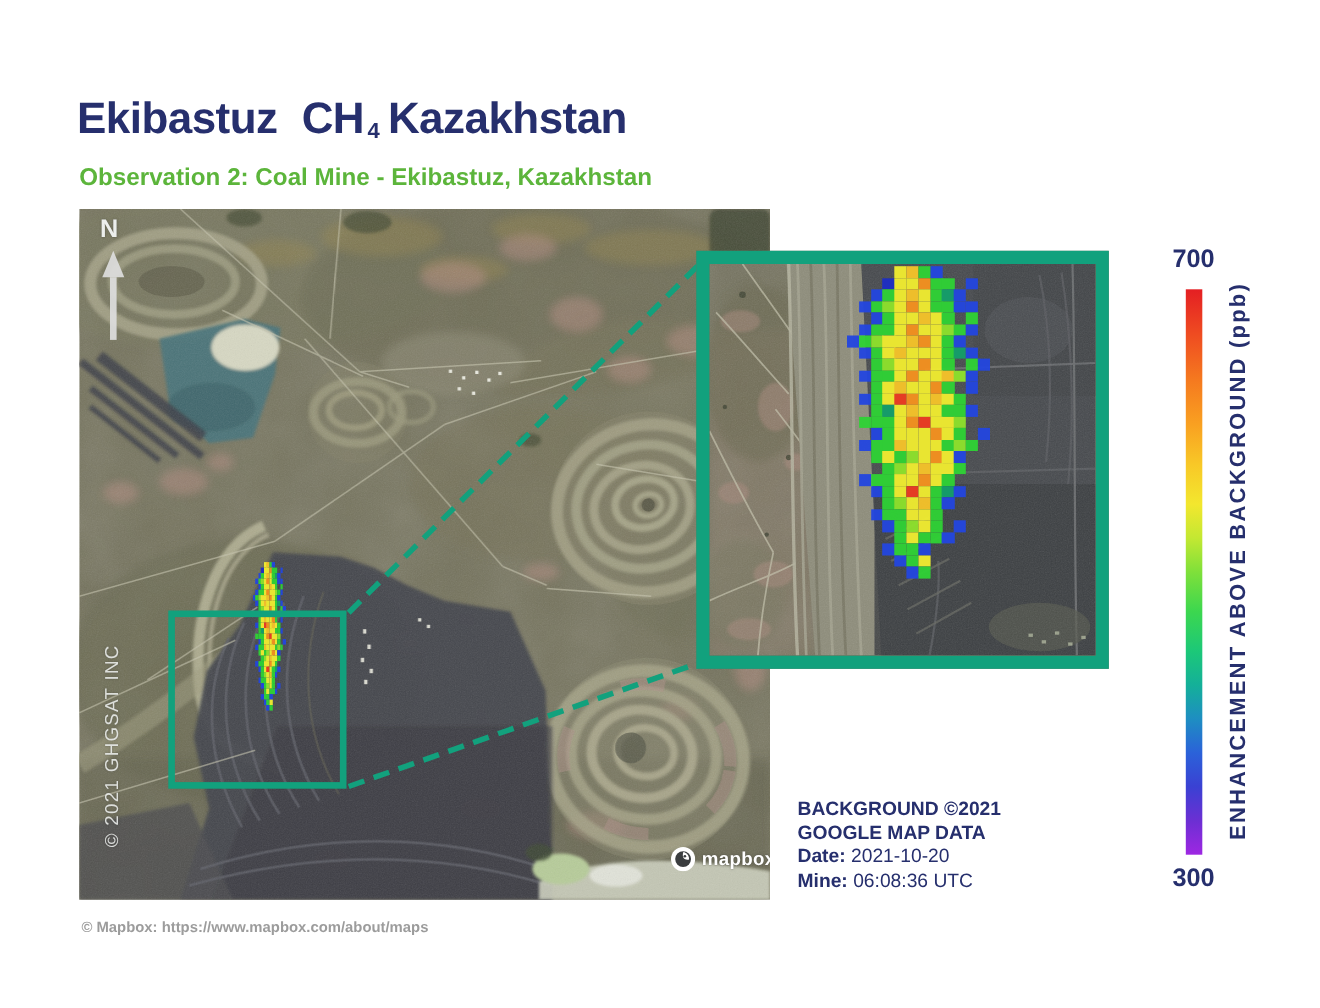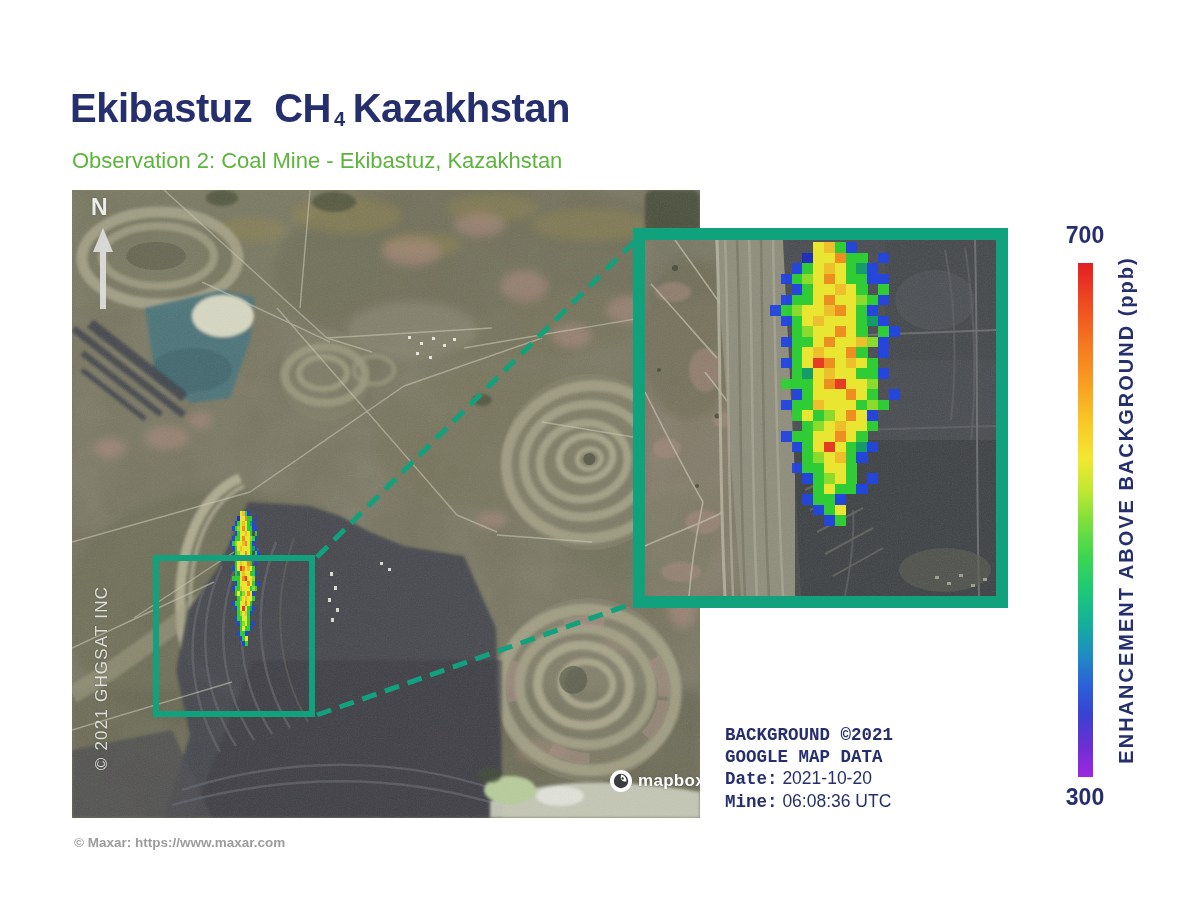"Observation 2: Coal Mine -" .subtitle { font-weight: normal -> bold }
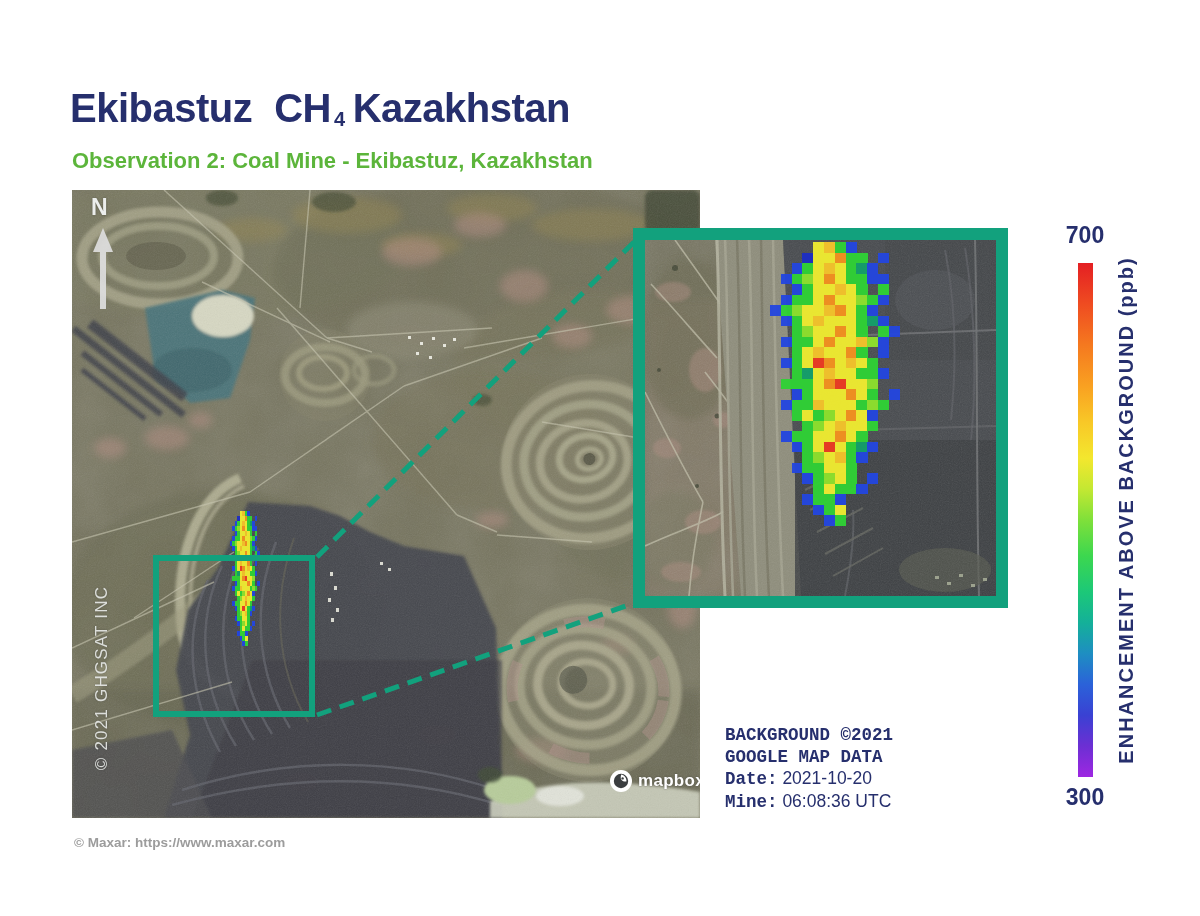"BACKGROUND ©2021" .info .b { font-family: Liberation Mono, monospace -> none }
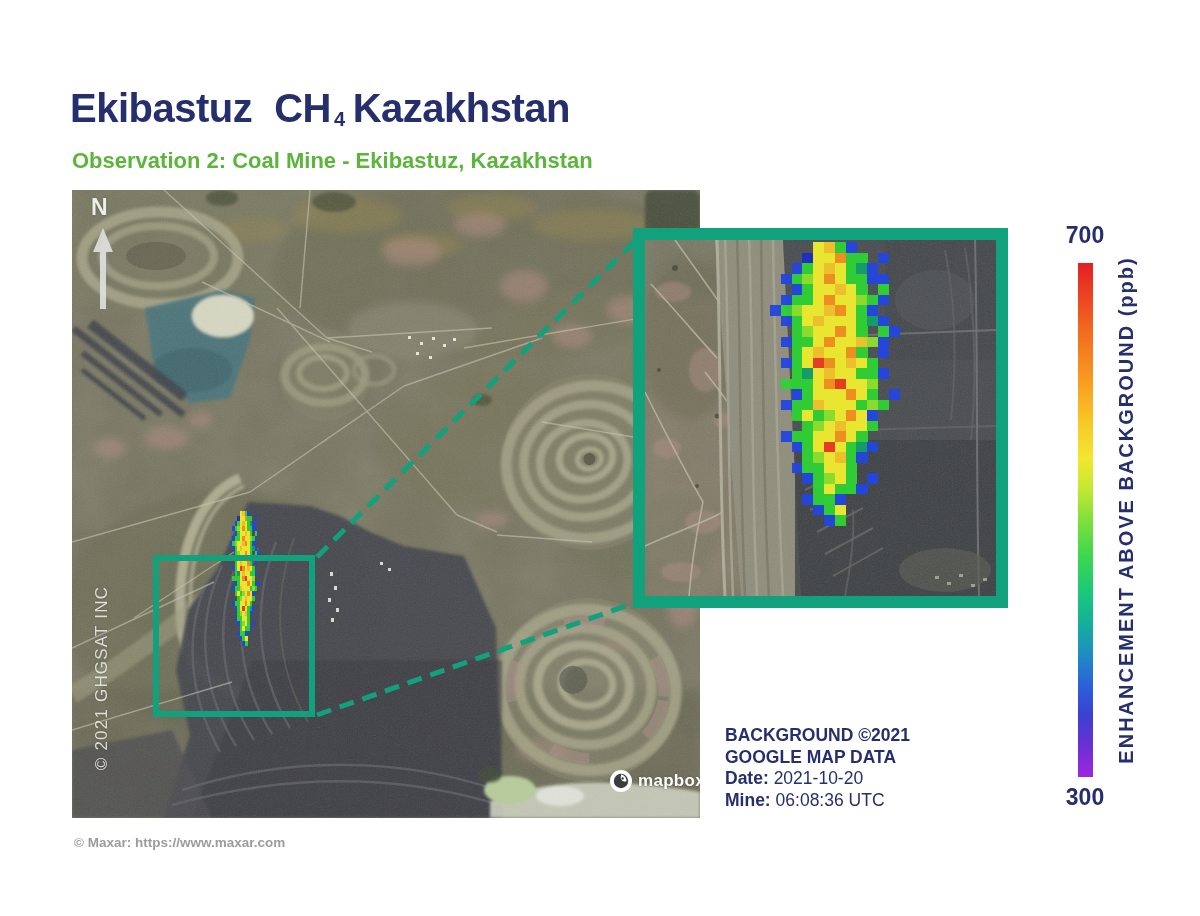"© Mapbox:" div { html: none -> <div>© Mapbox: https://www.mapbox.com/about/maps</div> }
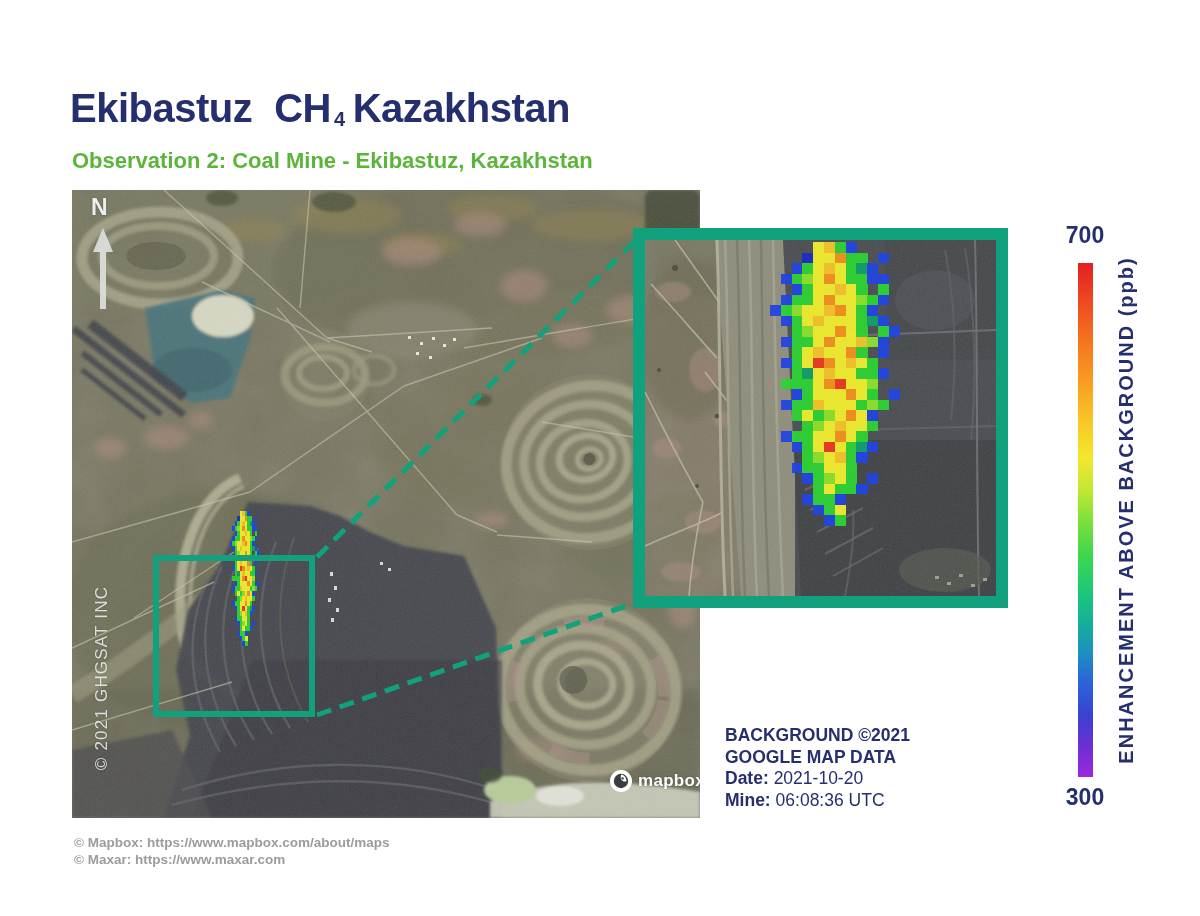"© Maxar: https://www.maxar.com" div { html: <div>© Maxar: https://www.maxar.com</div> -> none }
